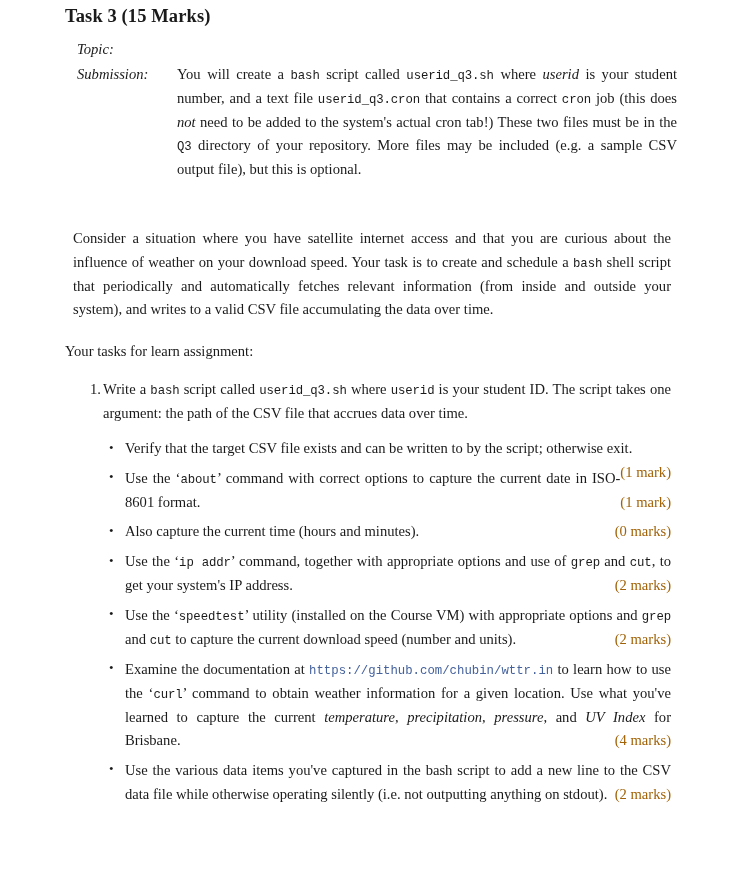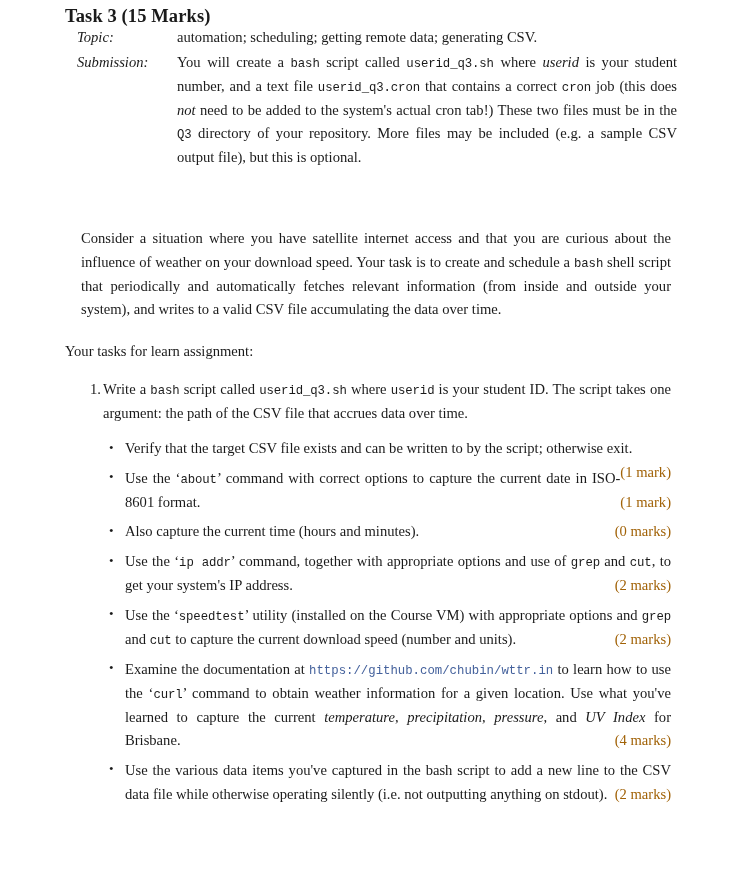"Topic:" .meta-block { top: 26px -> 38px }
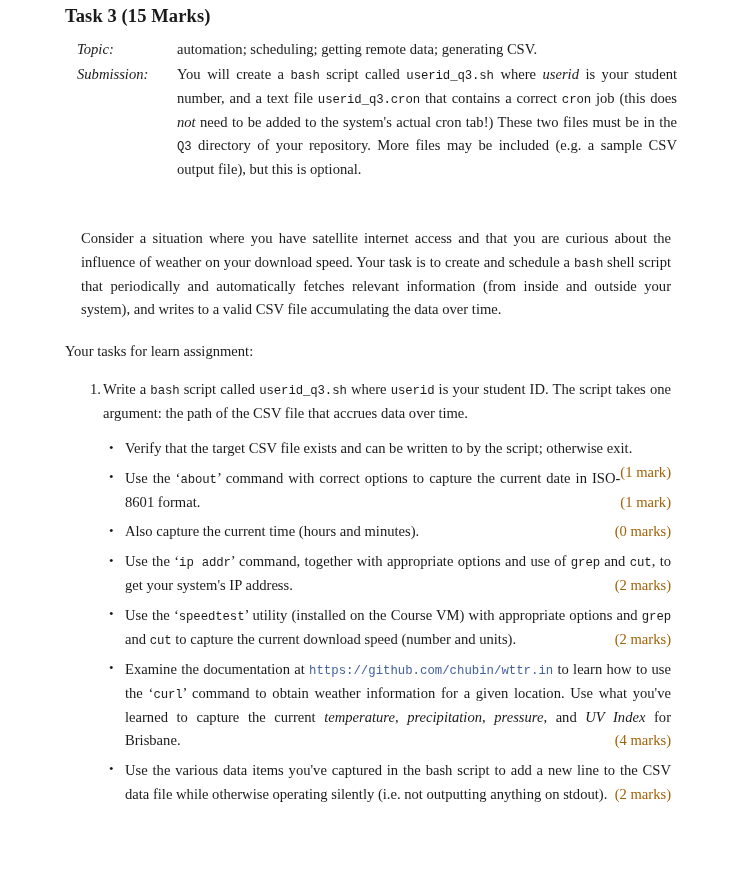"automation; scheduling; getting remote" div.meta-value { html: <div>automation; scheduling; getting remote data; generating CSV.</div> -> none }
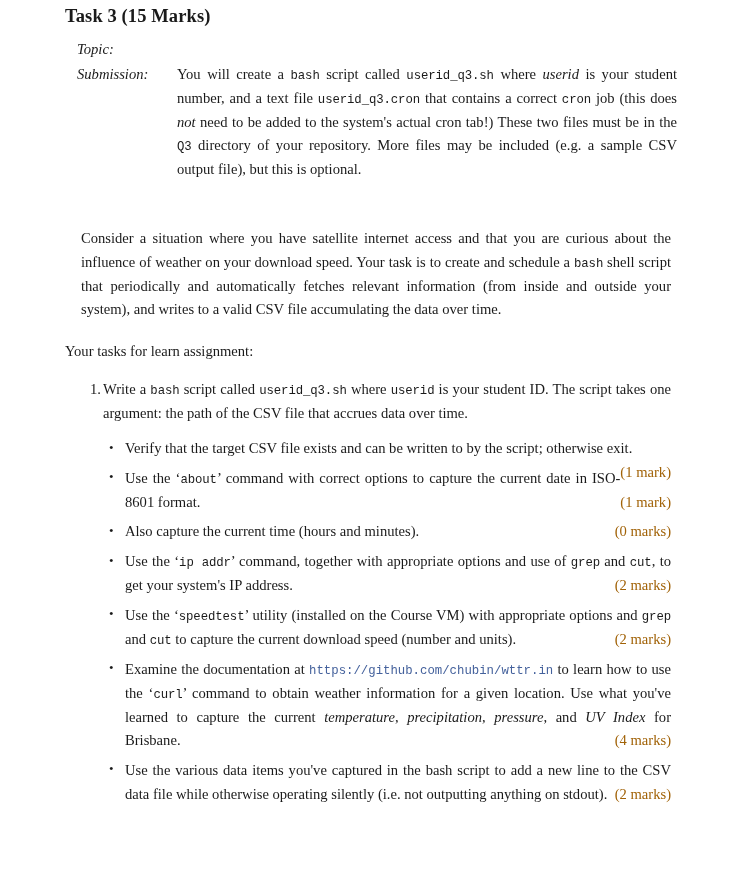"Consider a situation where you" p.para { margin: 0 0 18px 16px -> 0 0 18px 8px }
